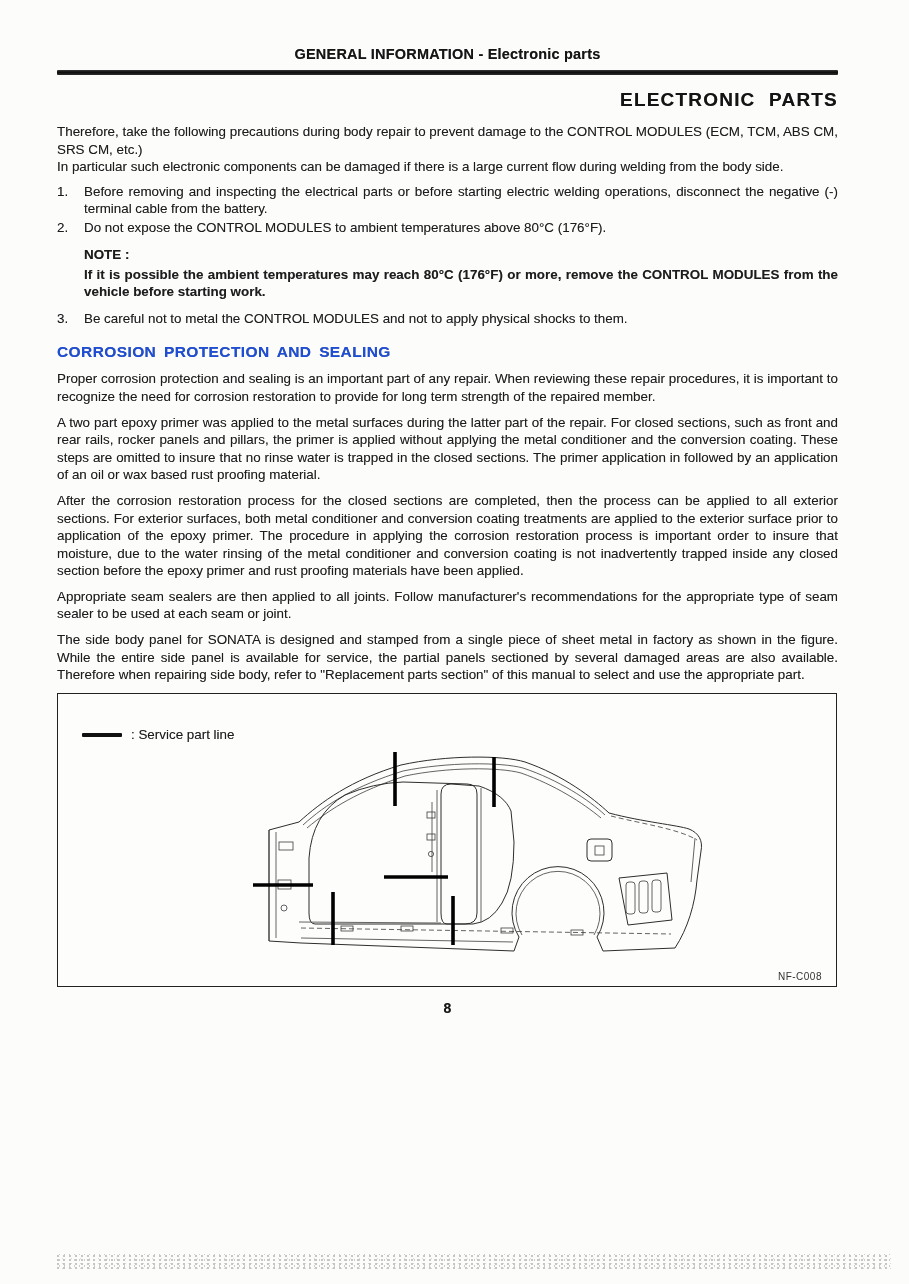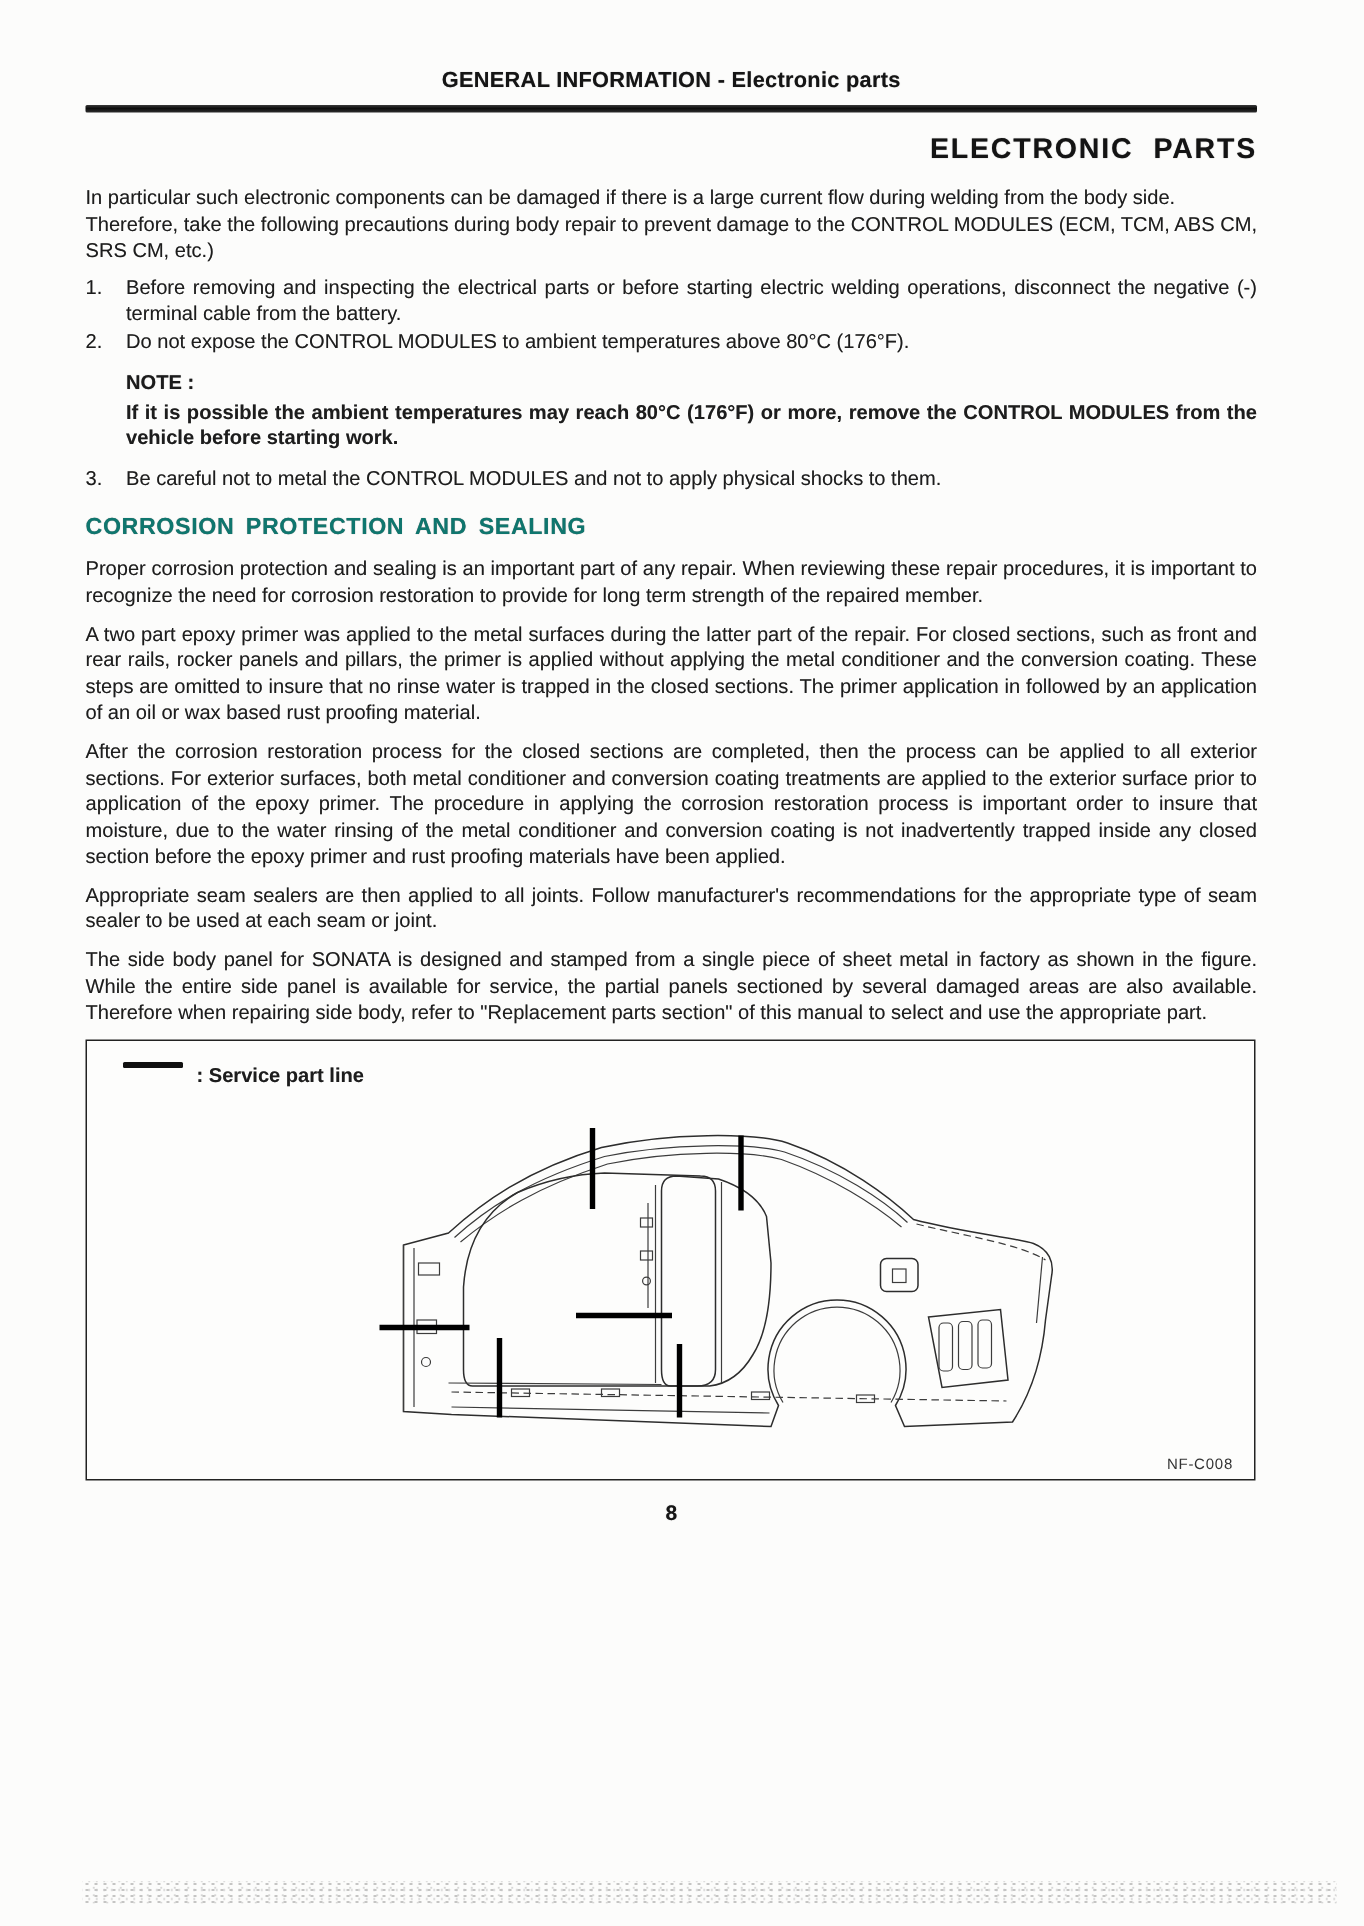"In particular such electronic components" p.body { order: before "Therefore, take the following" -> after "Therefore, take the following" }
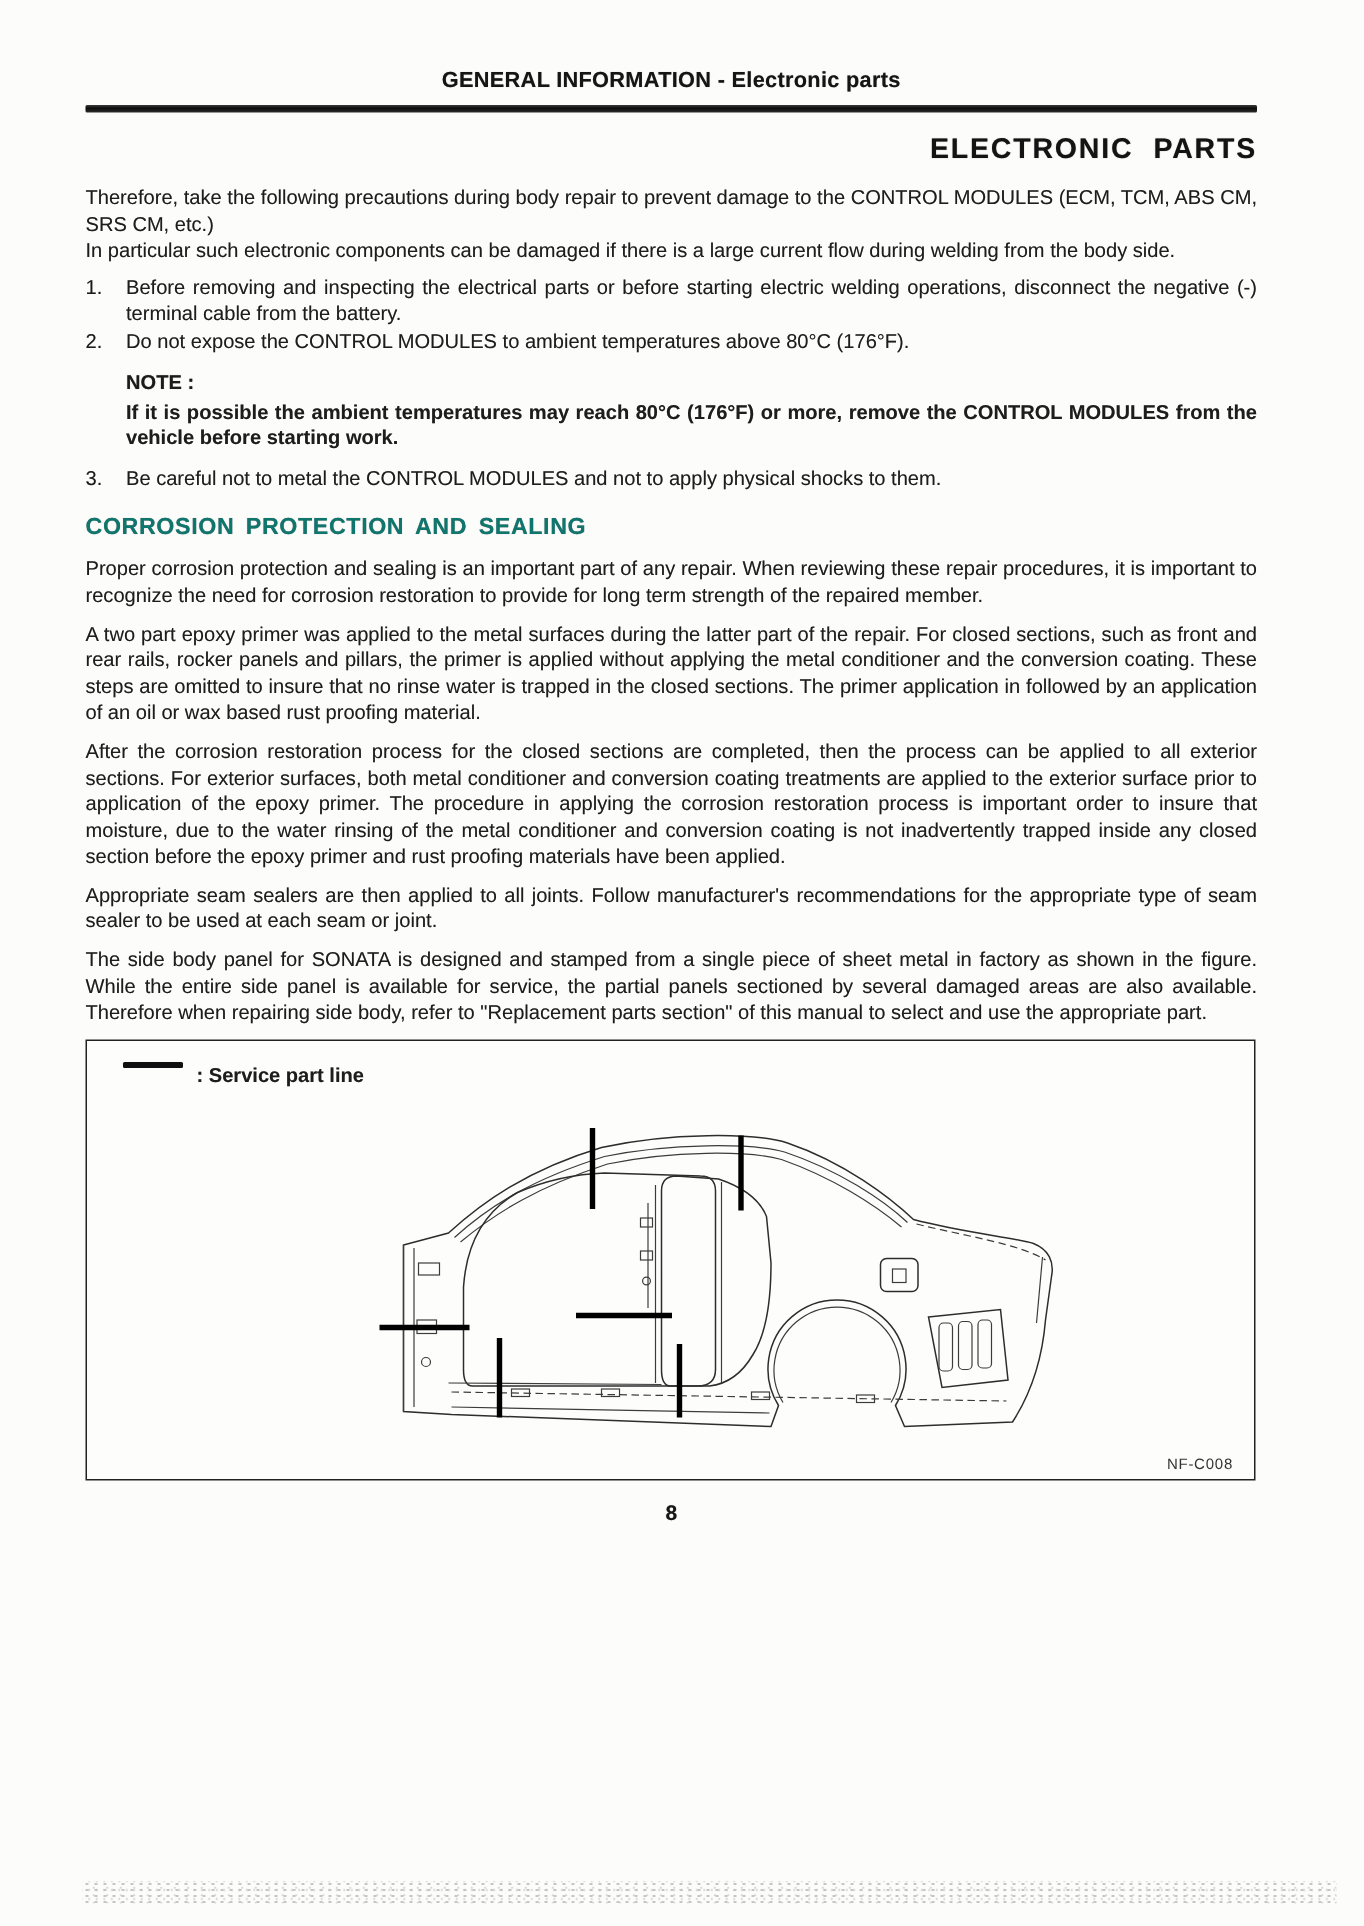"CORROSION PROTECTION AND SEALING" h2.section { color: #0f766e -> #1d4ed8 }
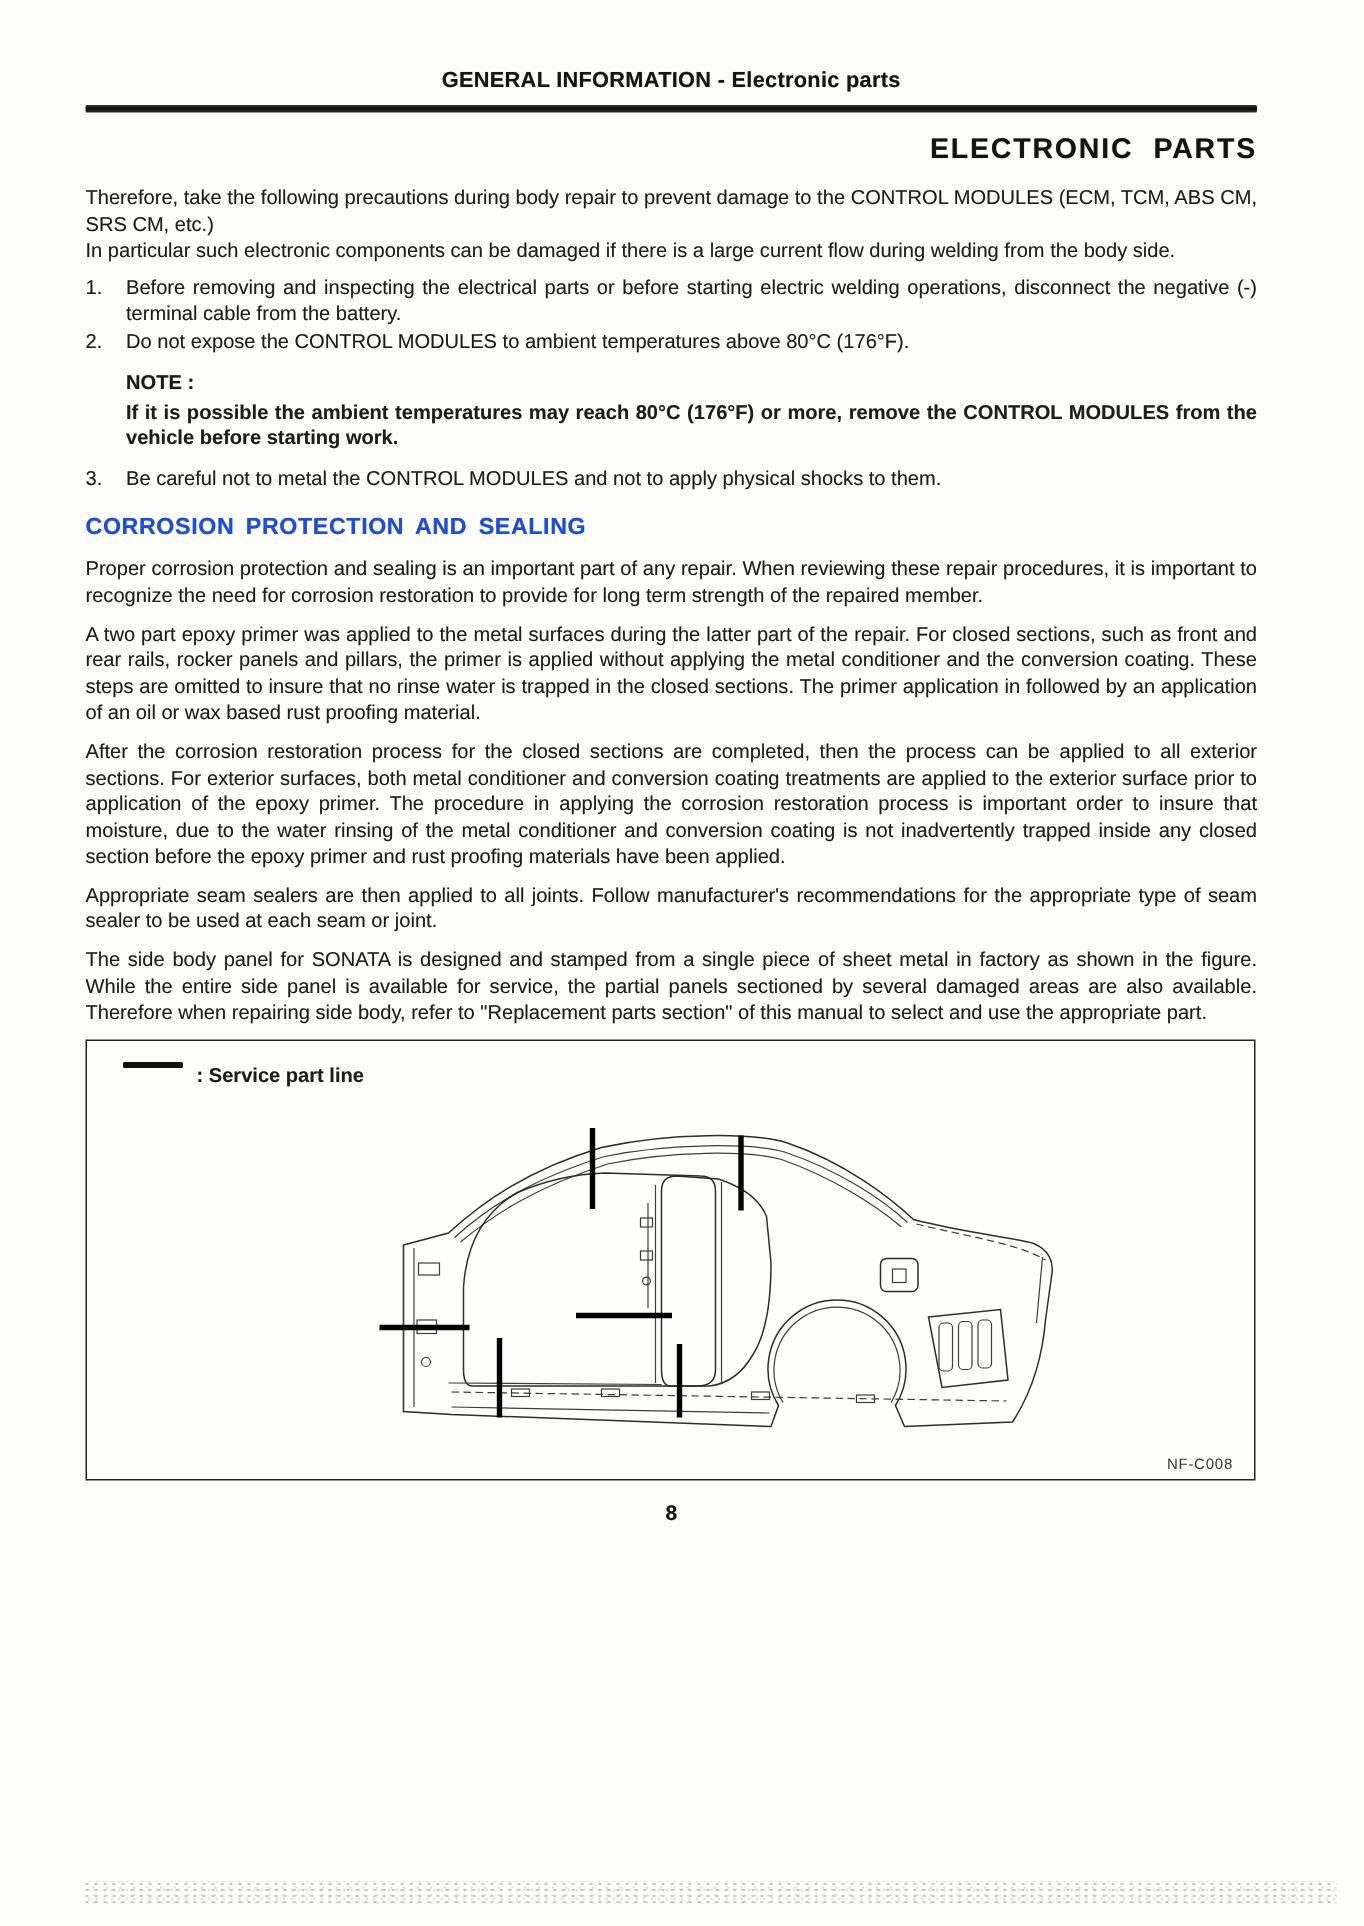": Service part line" .legend { align-items: none -> center; font-weight: bold -> none; top: 14px -> 32px }
